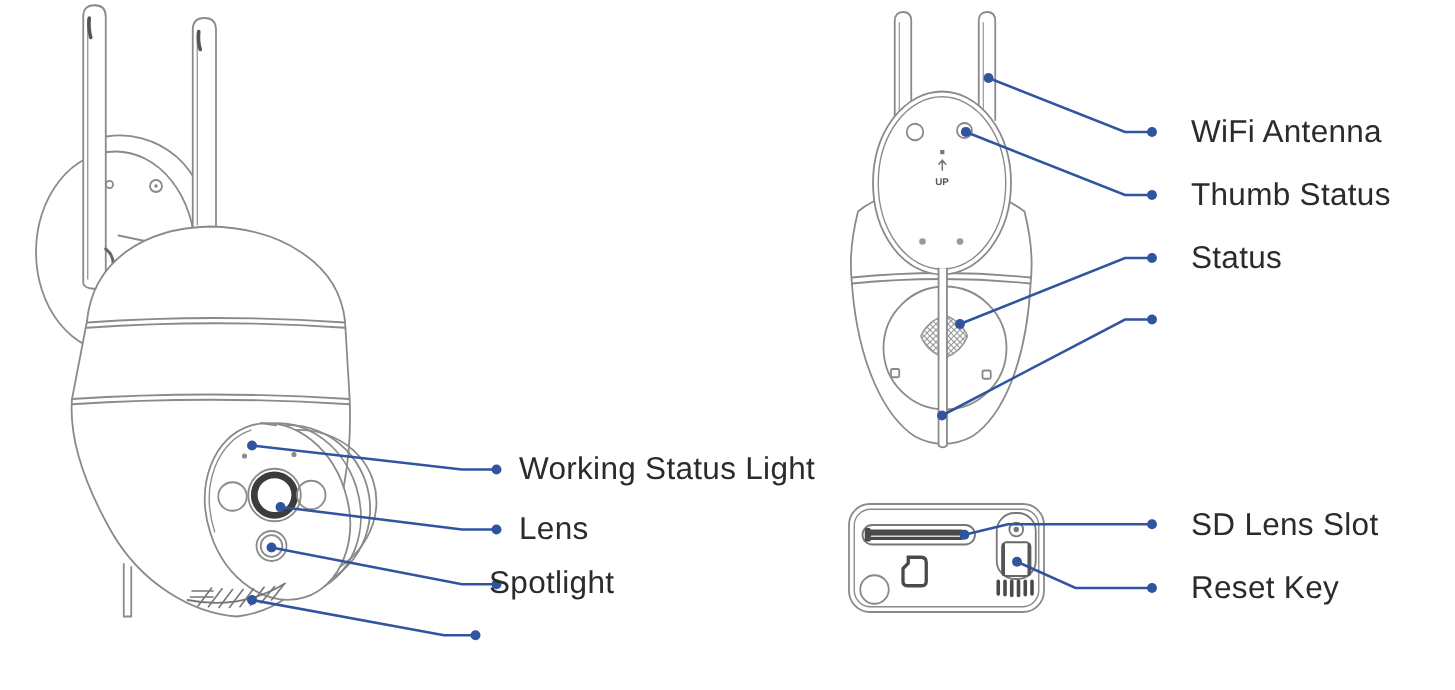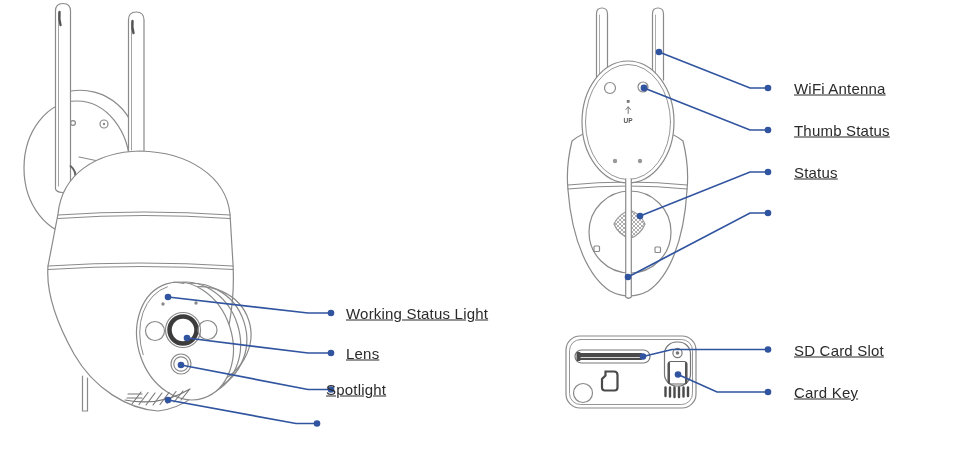"WiFi Antenna" .label { font-size: 15px -> 21px; text-decoration: underline -> none }
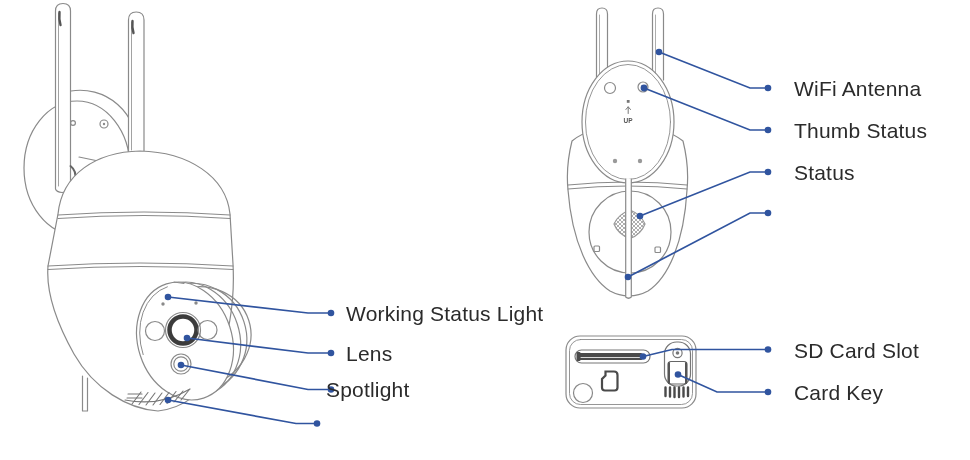"SD Card Slot" div.label { text: Card -> Lens }
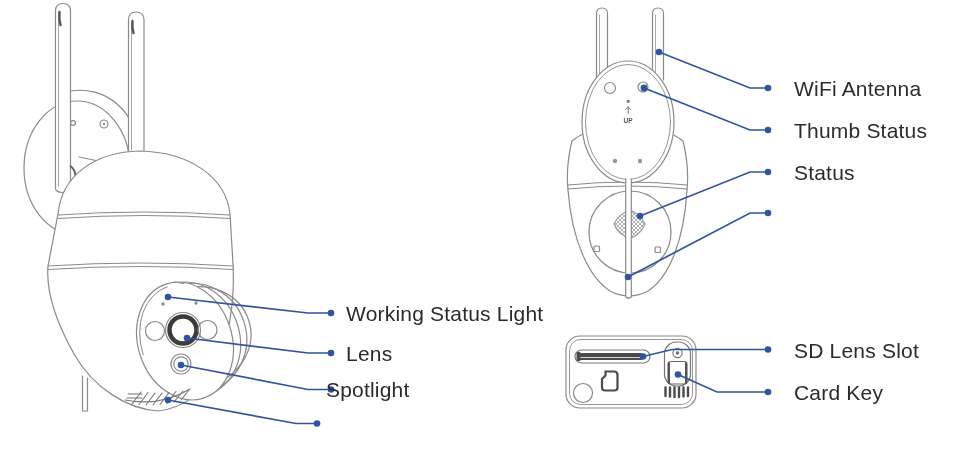"Card Key" div.label { text: Card -> Reset }
